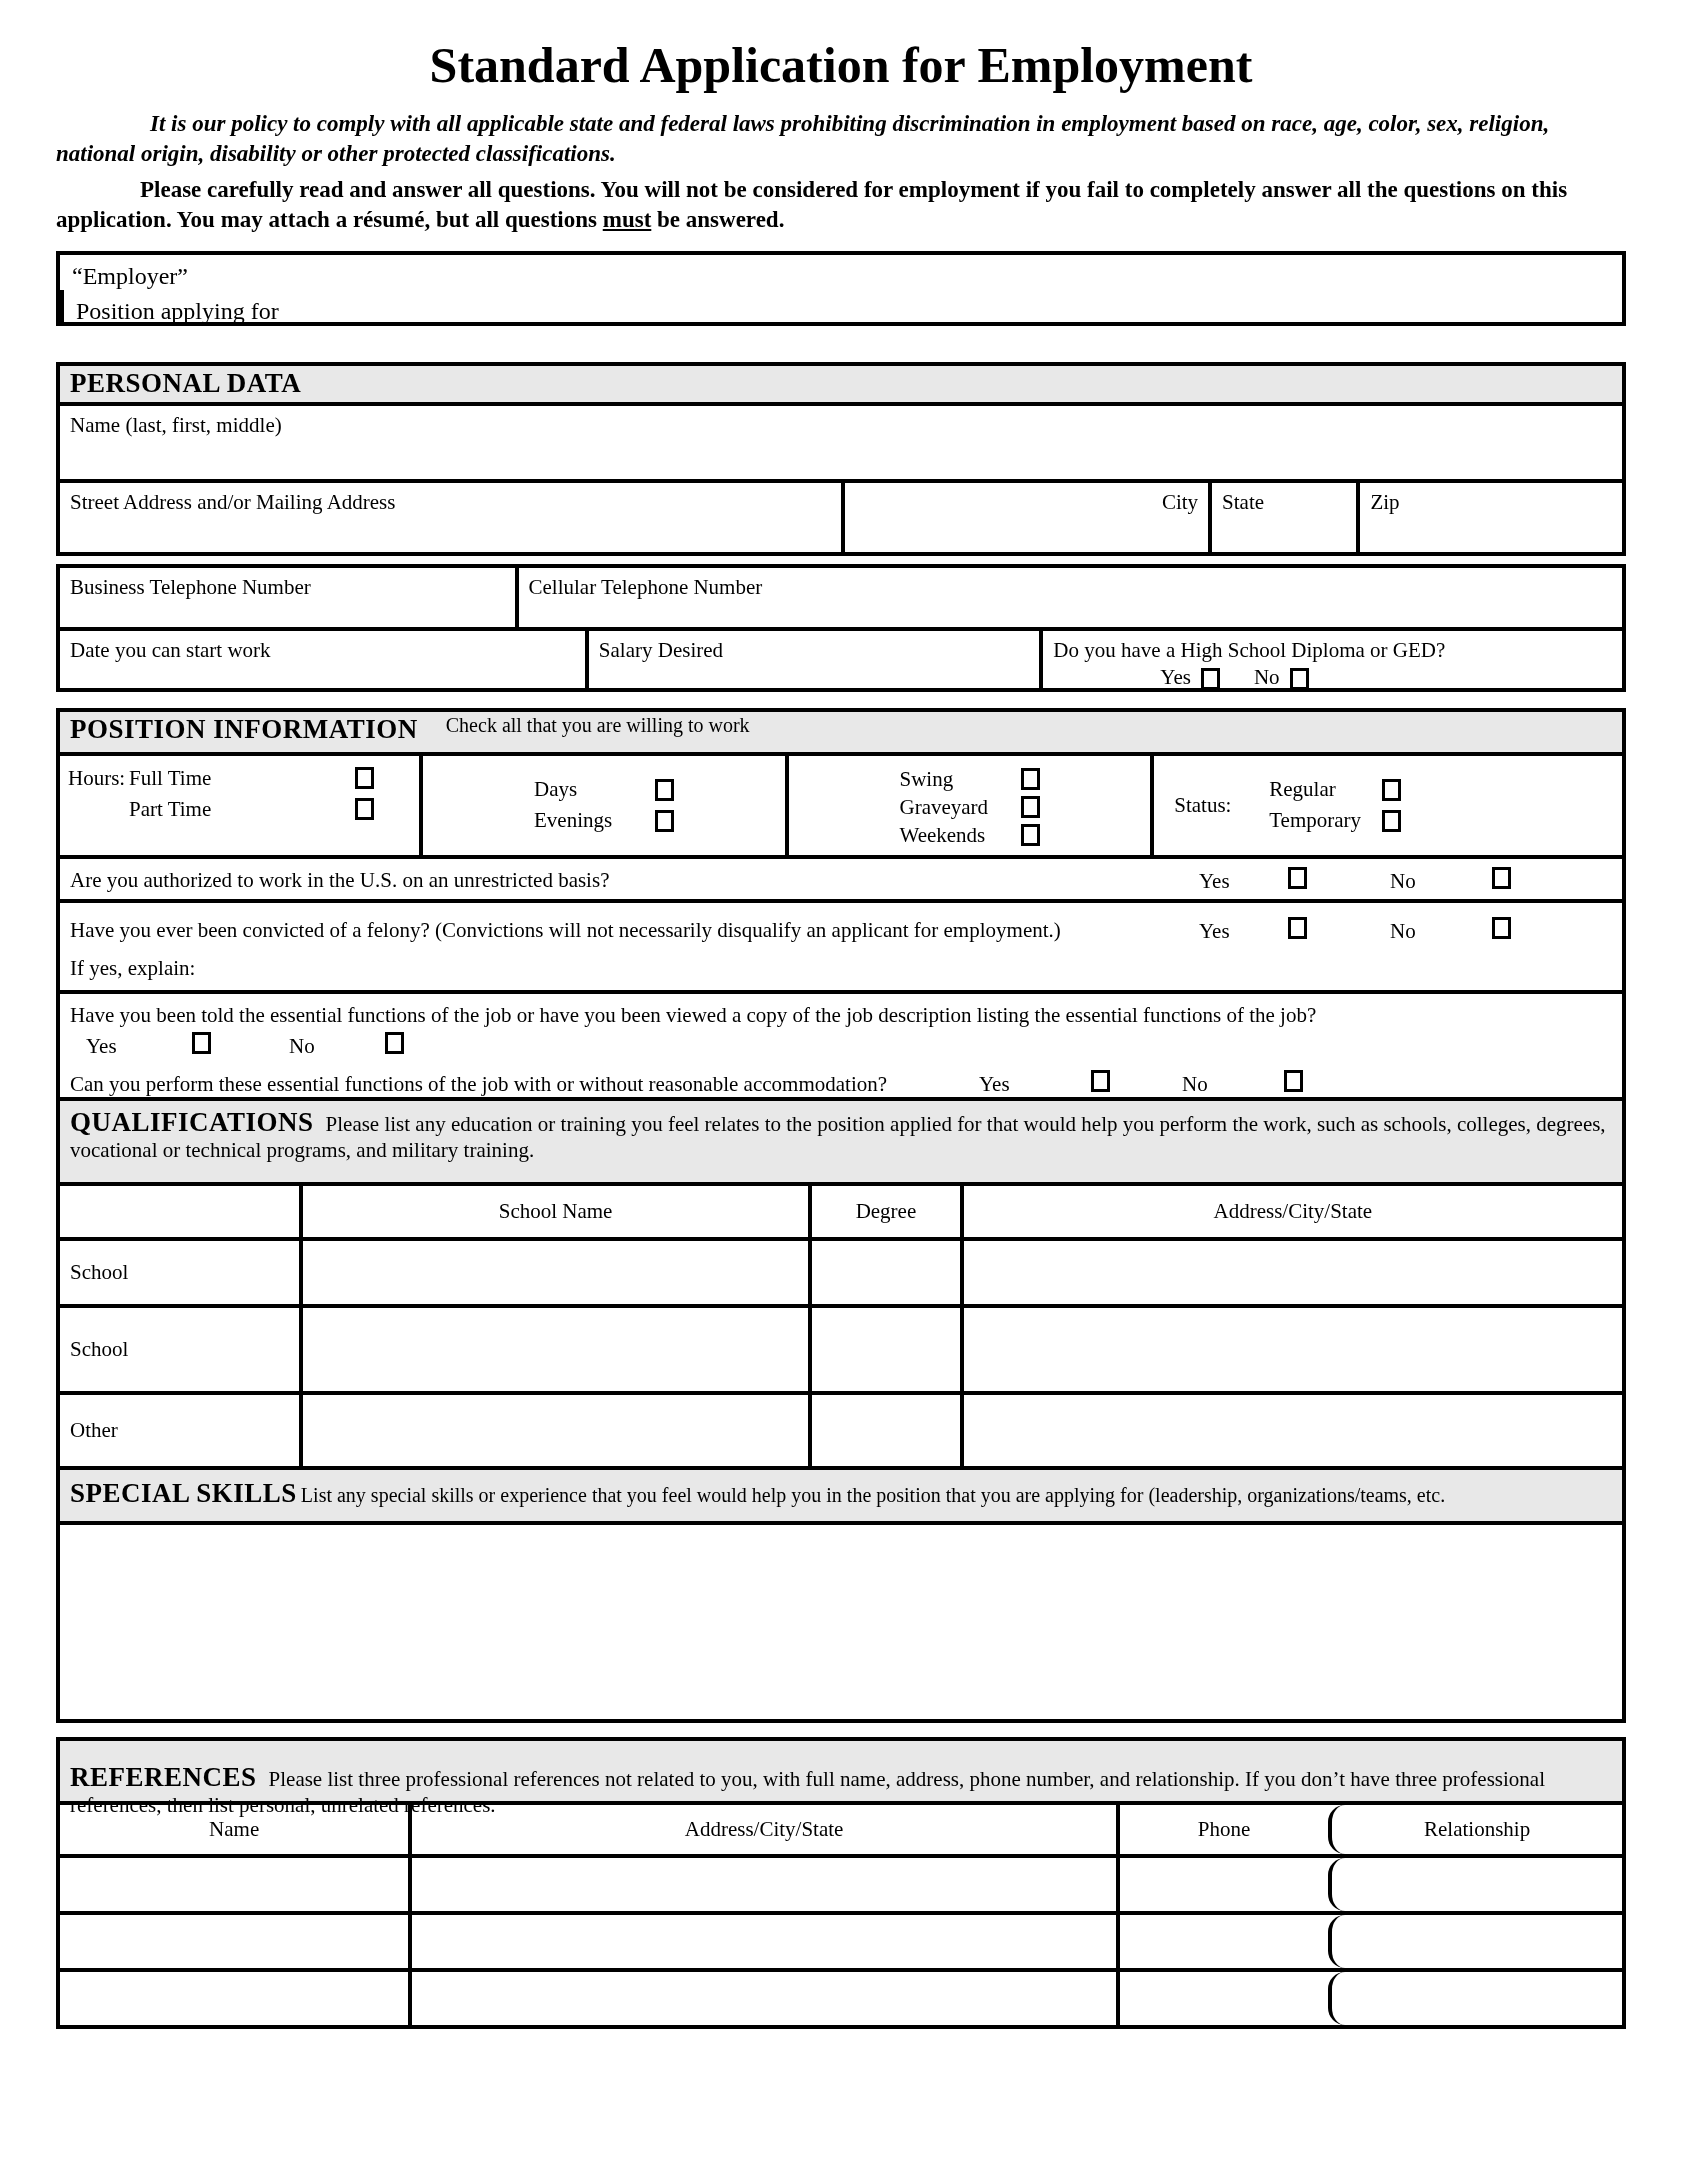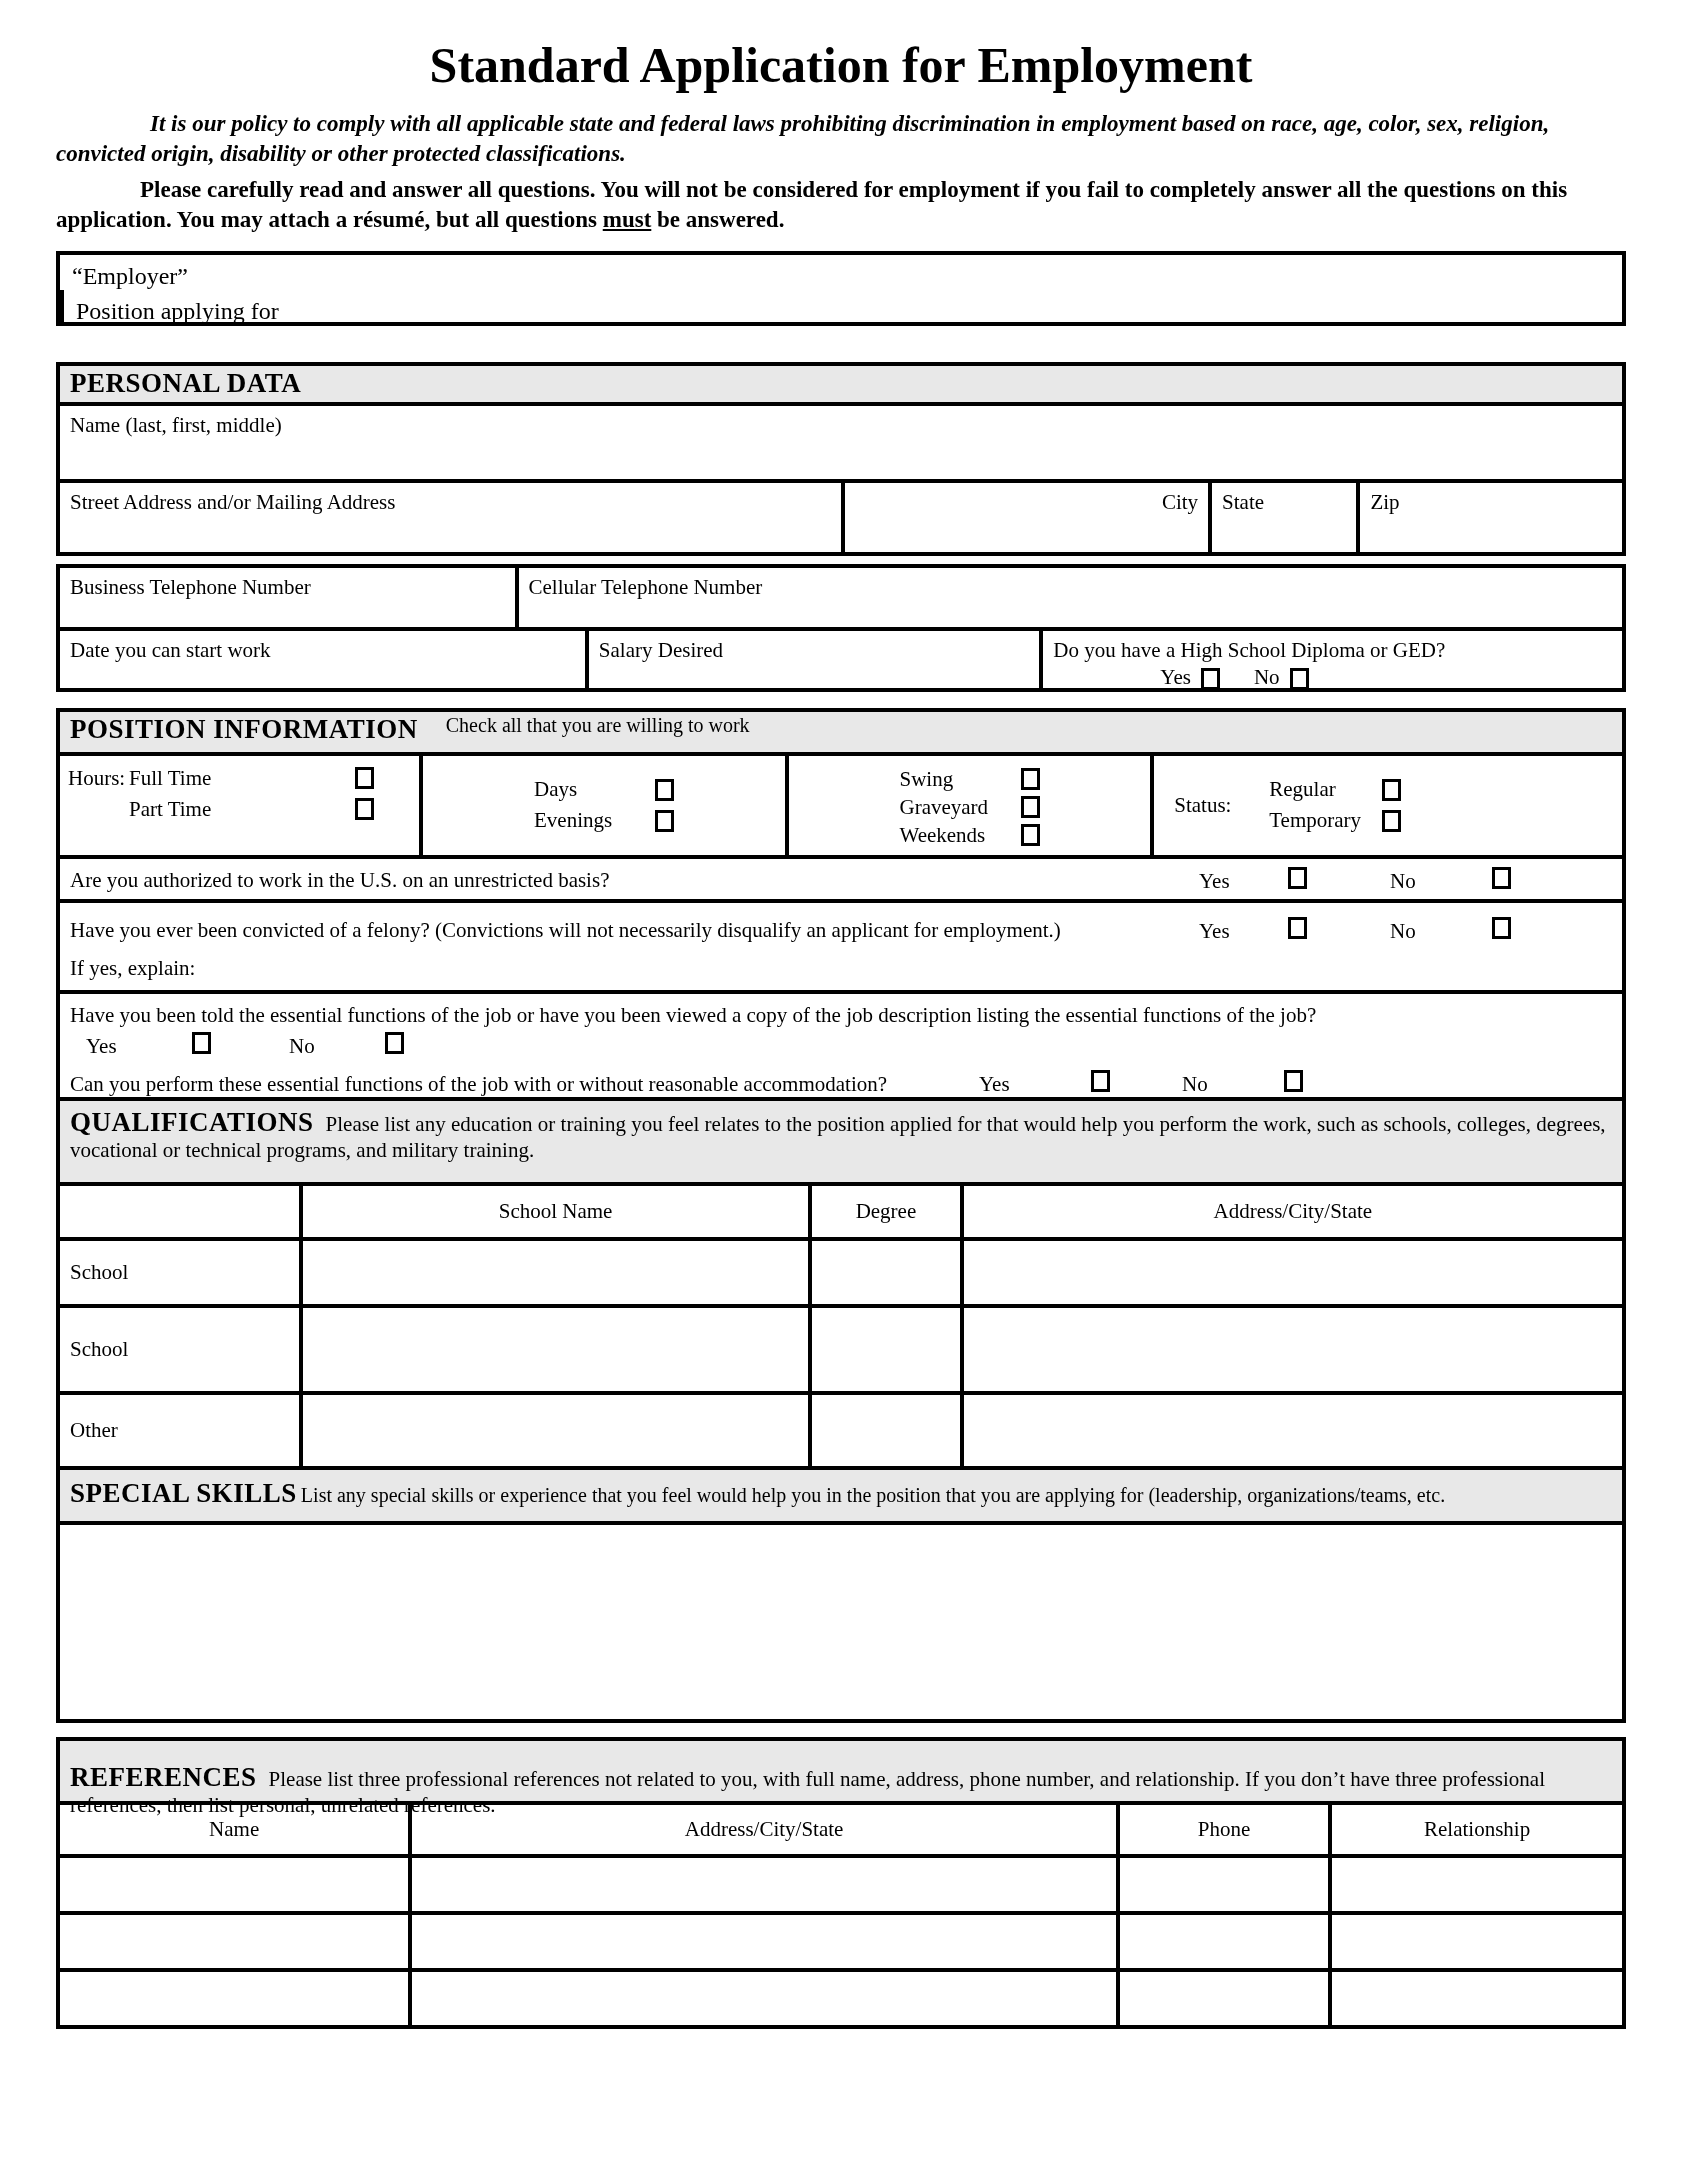"It is our policy to" p.policy { text: convicted -> national }
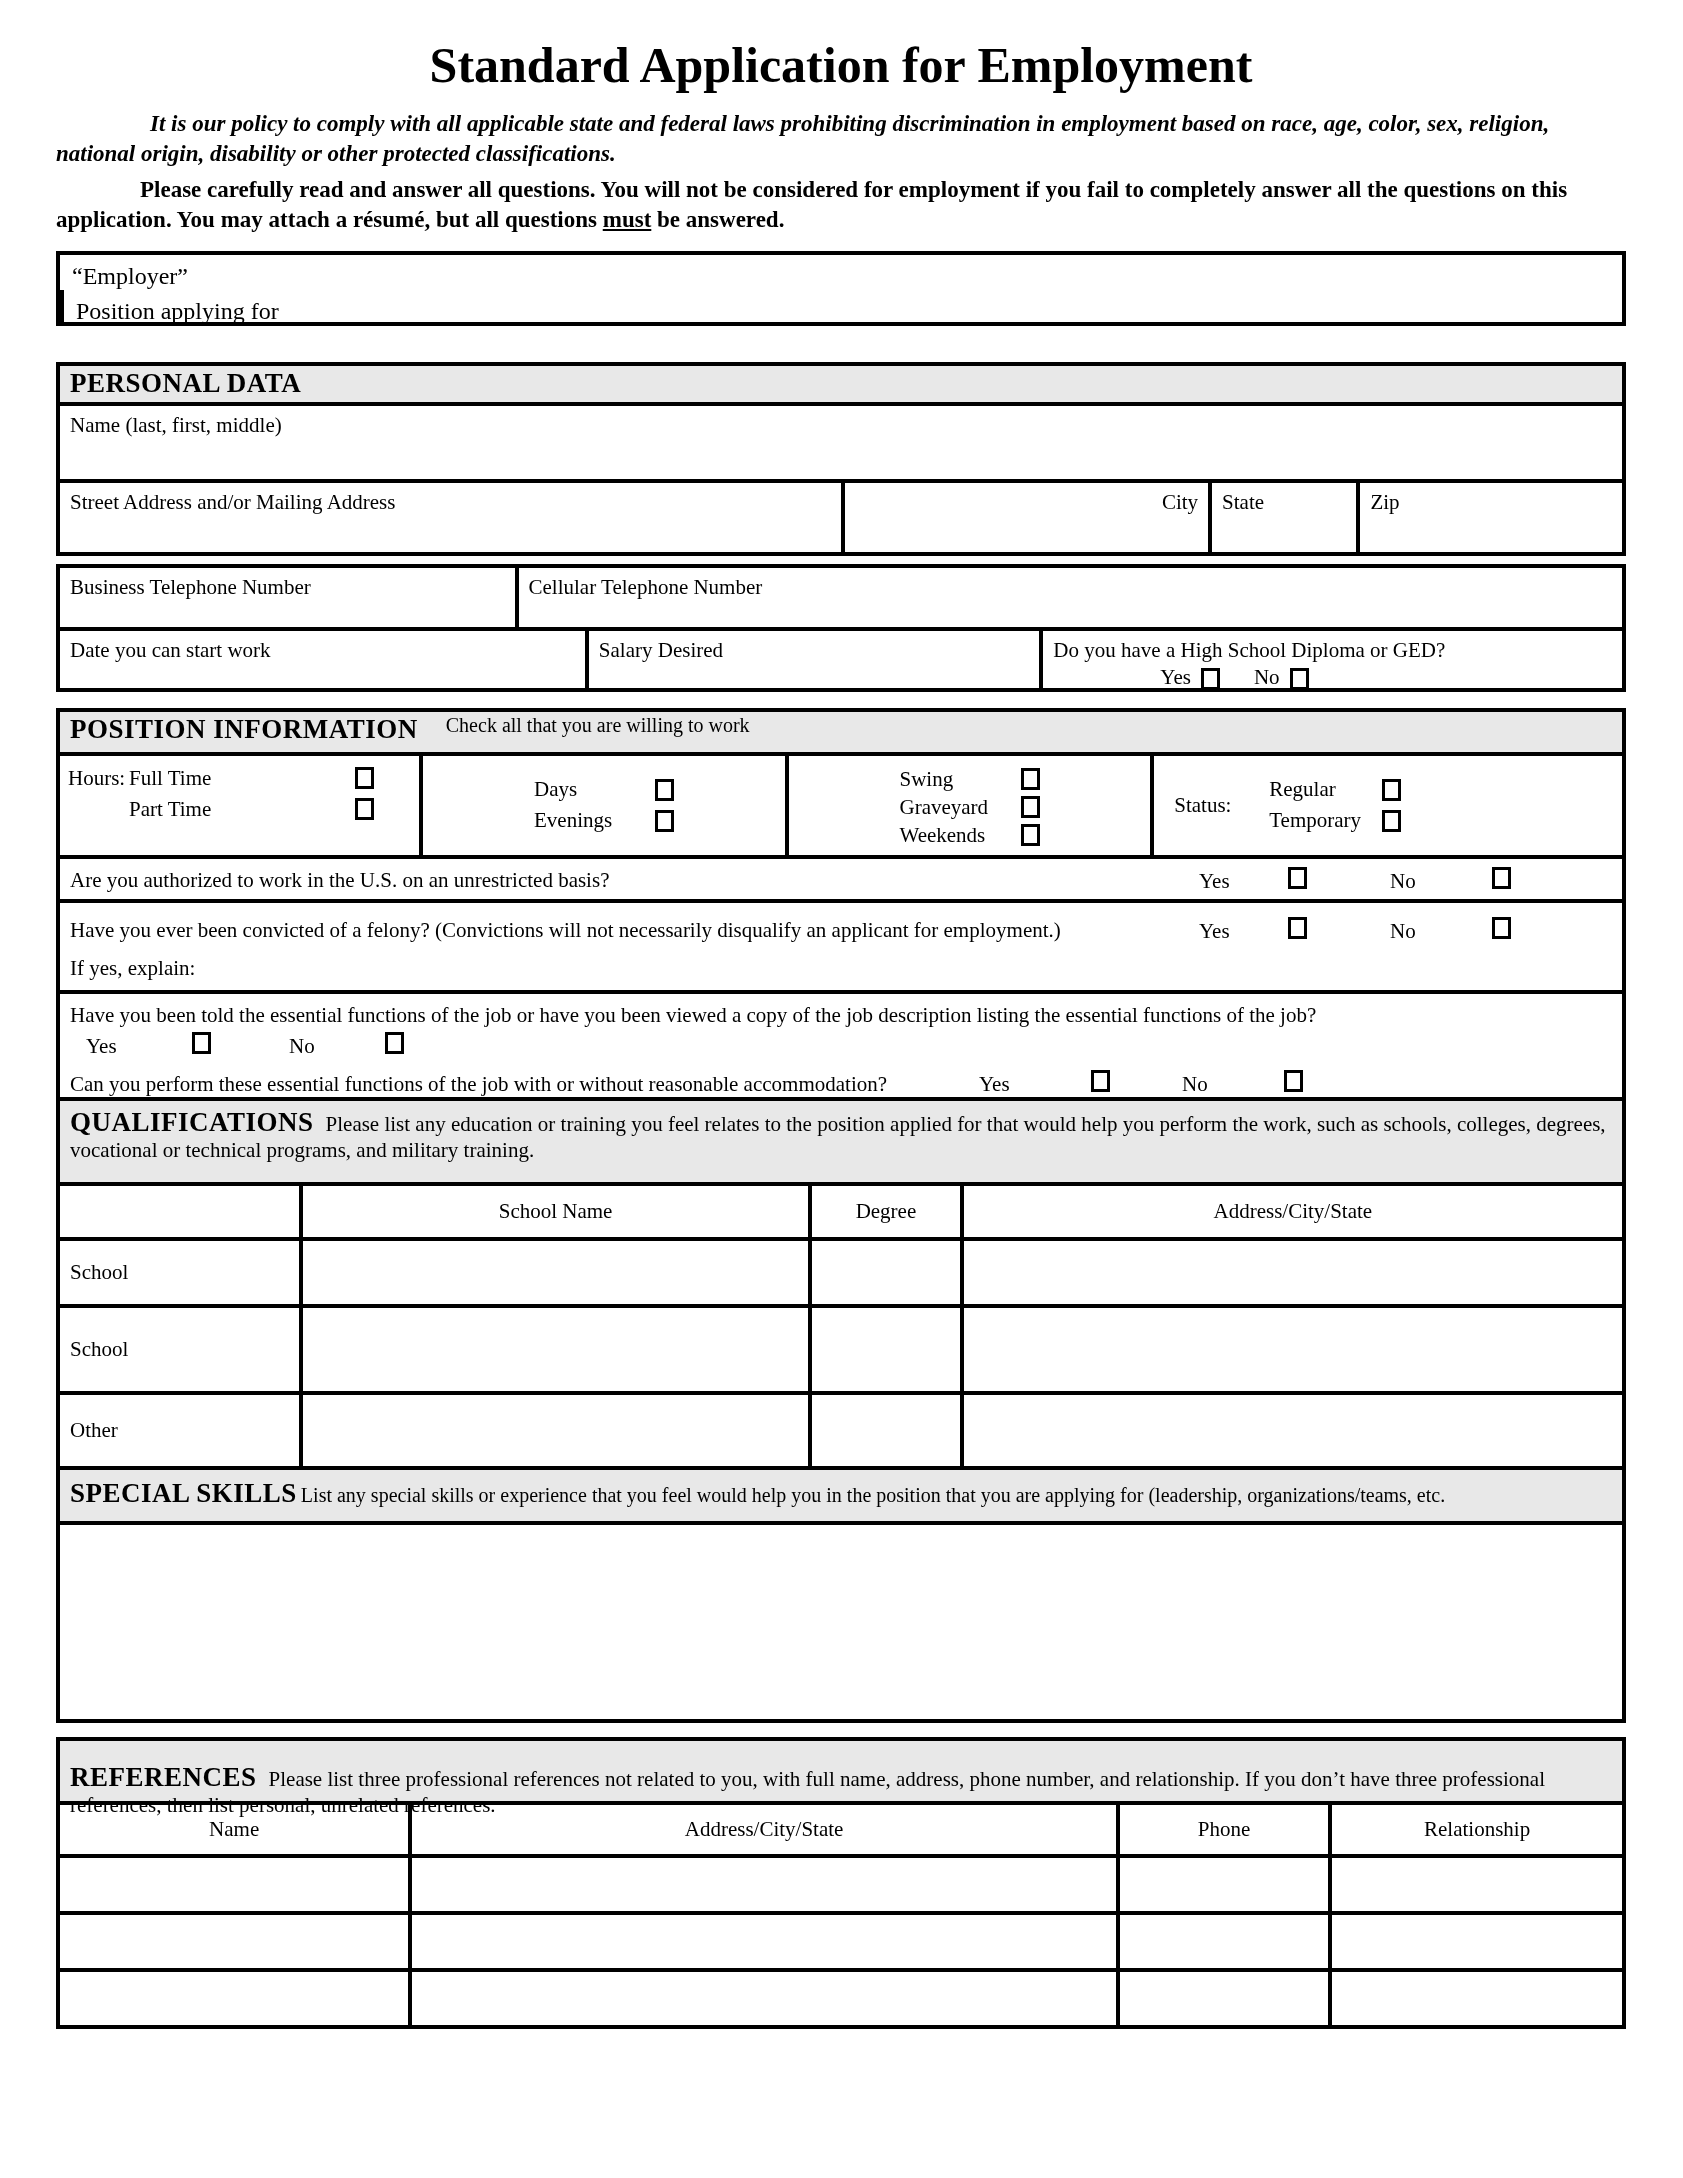"Relationship" .rc4 { border-radius: none -> 17px }
